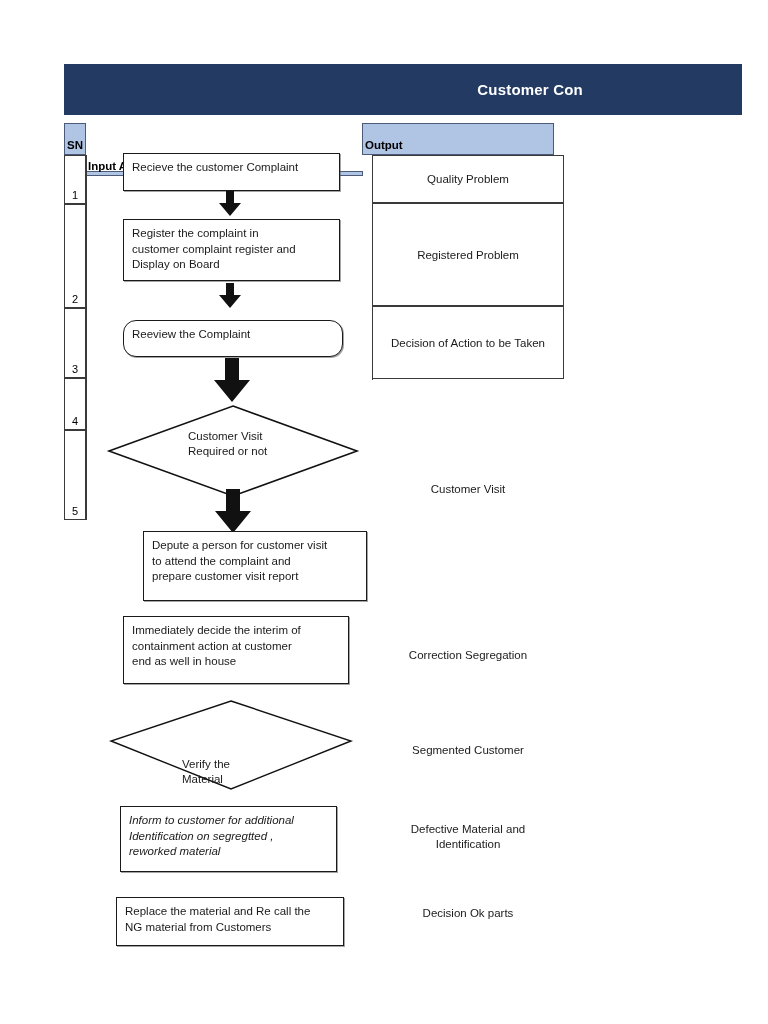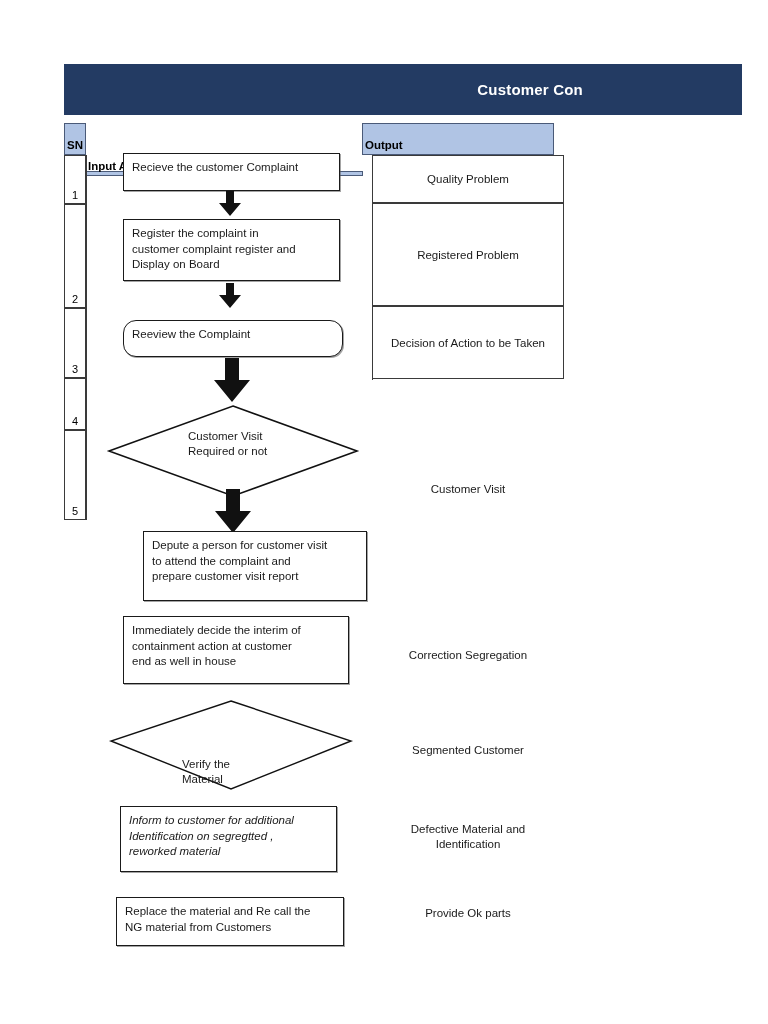"Provide Ok parts" div.out-label { text: Provide -> Decision }
